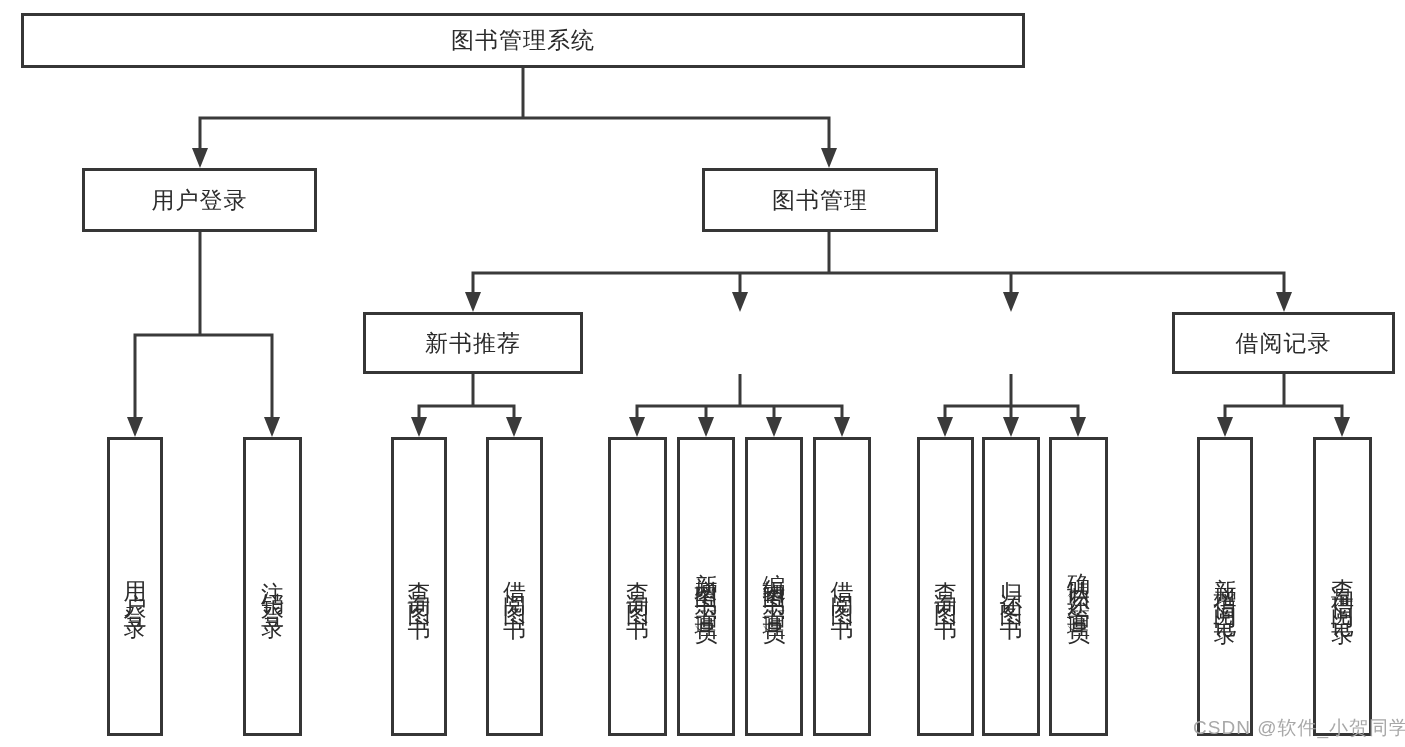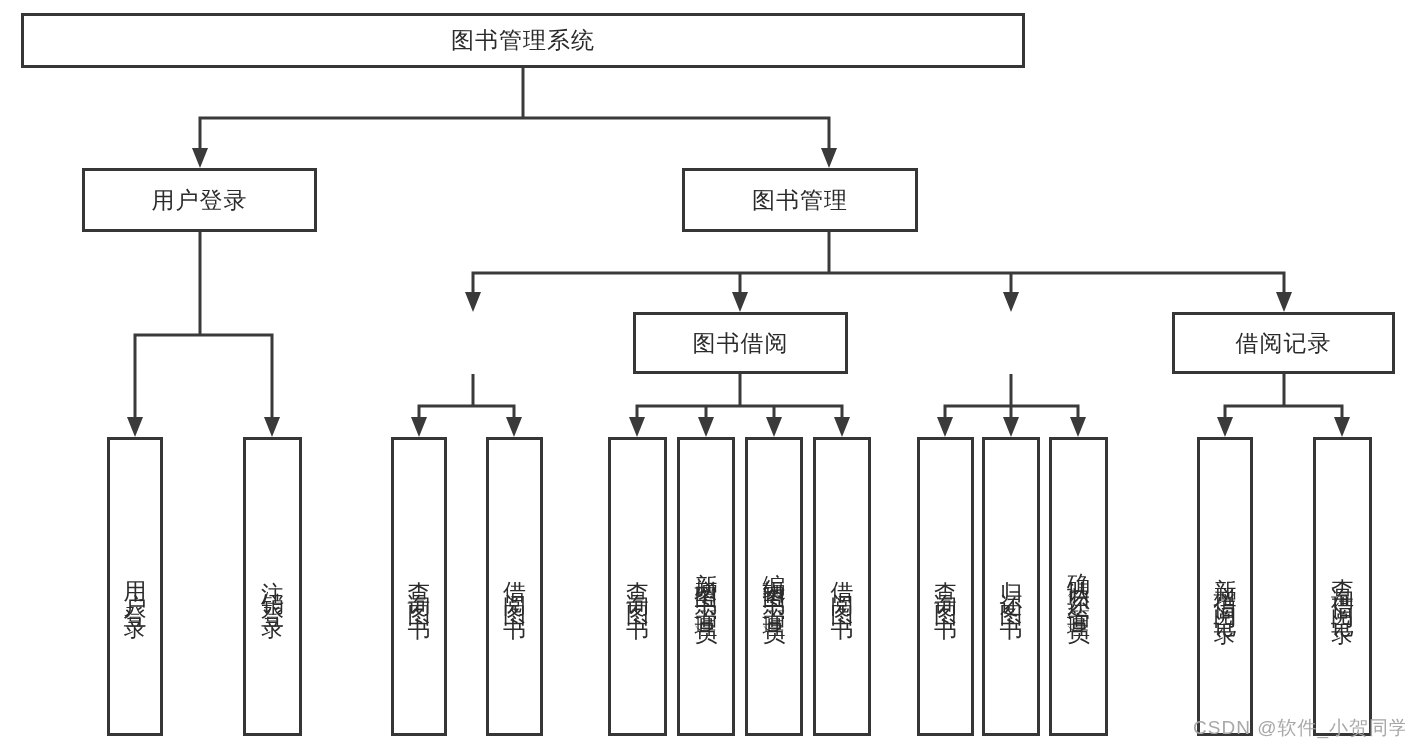"图书管理" div.node { left: 682px -> 702px }
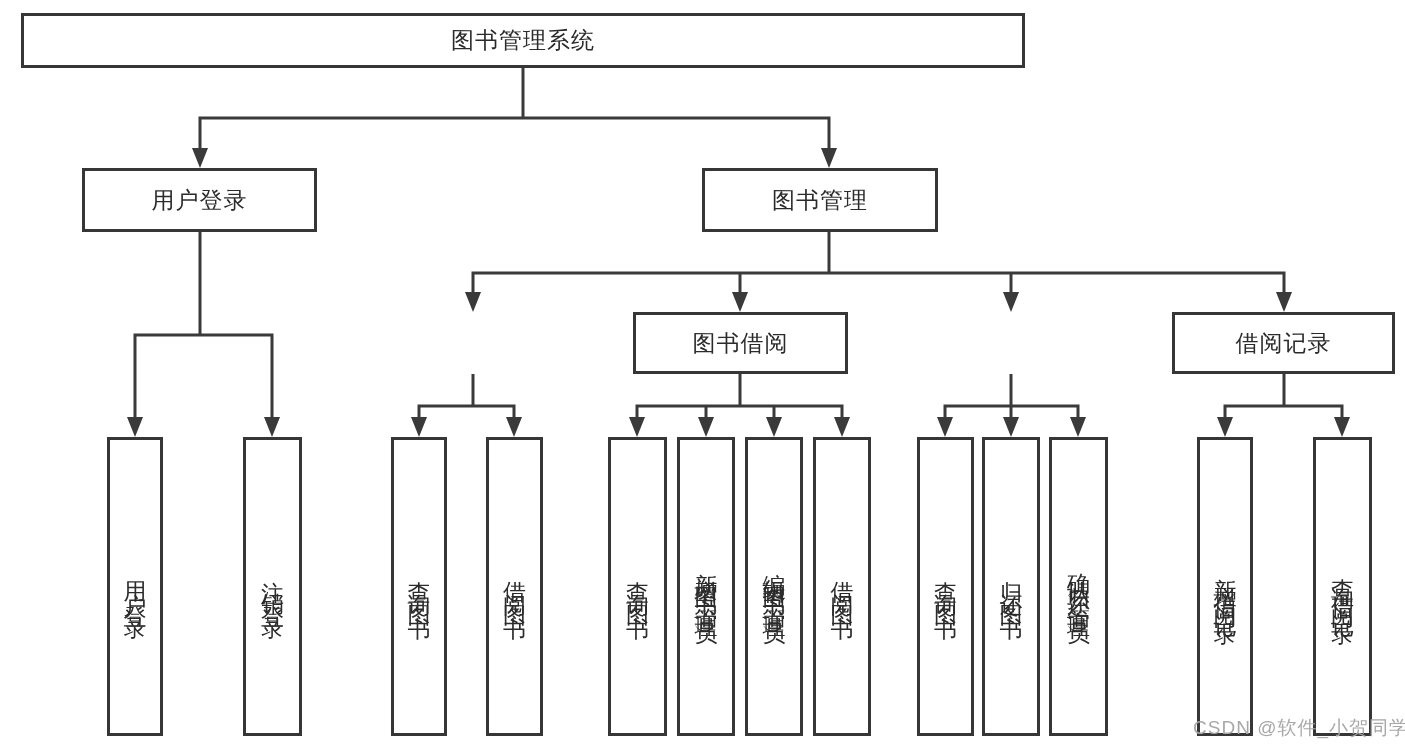"新书推荐" div.node { html: none -> <div> <span>新书推荐</span> </div> }
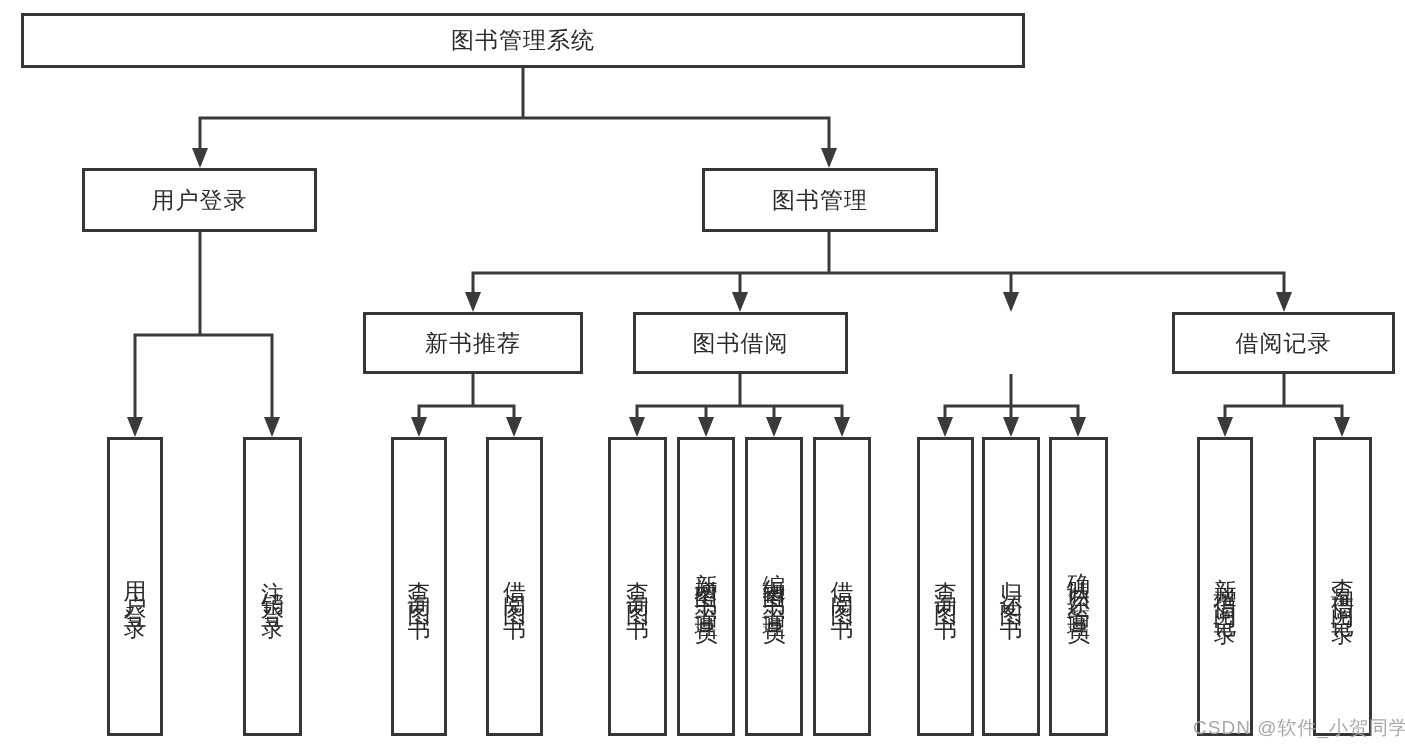"图书借阅" div.node { html: <div> <span>图书借阅</span> </div> -> none }
